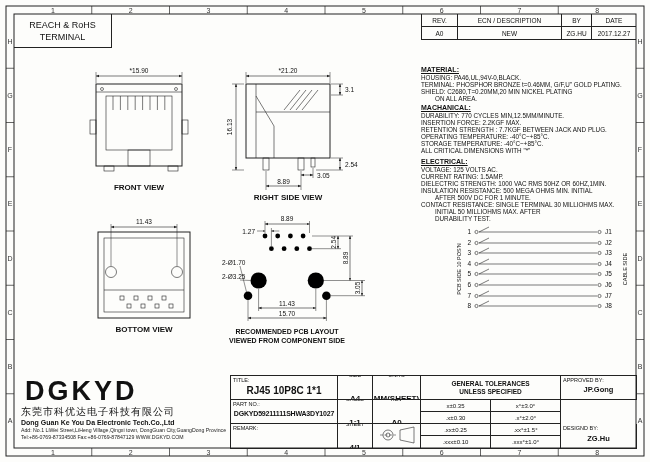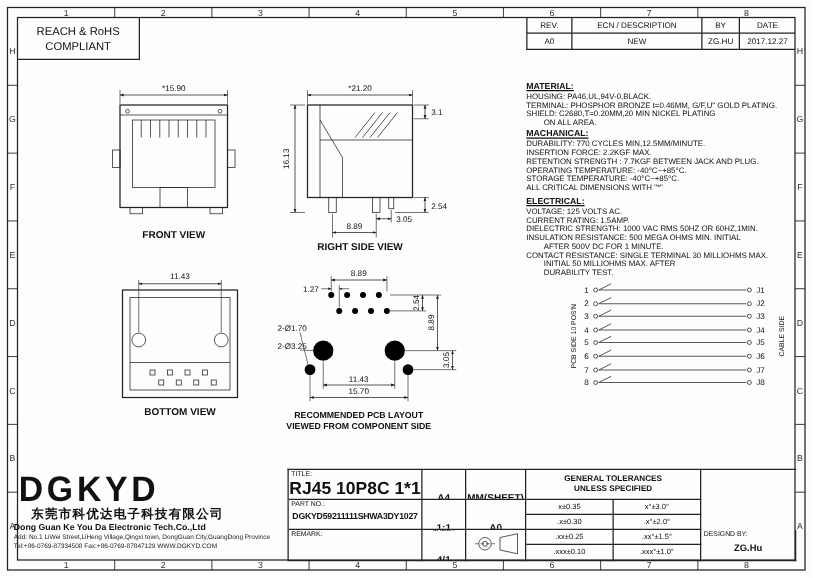"COMPLIANT" div { text: COMPLIANT -> TERMINAL }
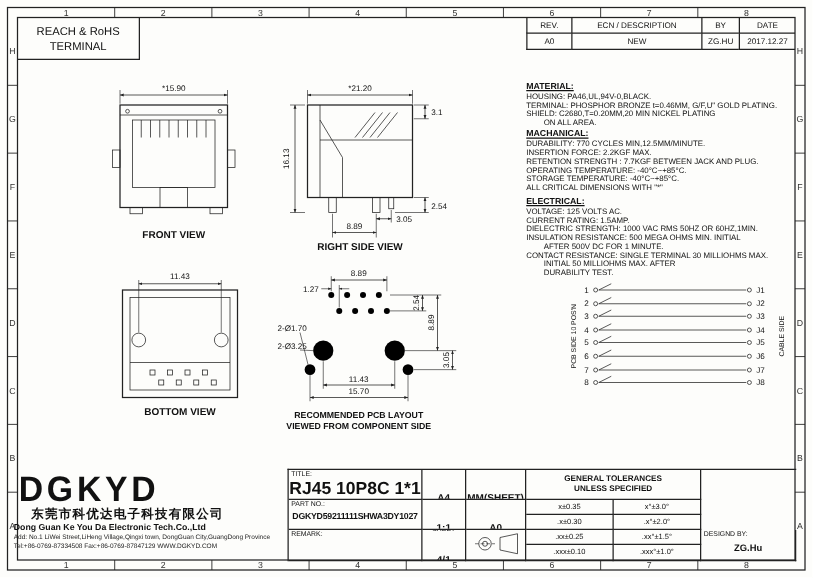"DGKYD" .company { left: 5px -> 15px }
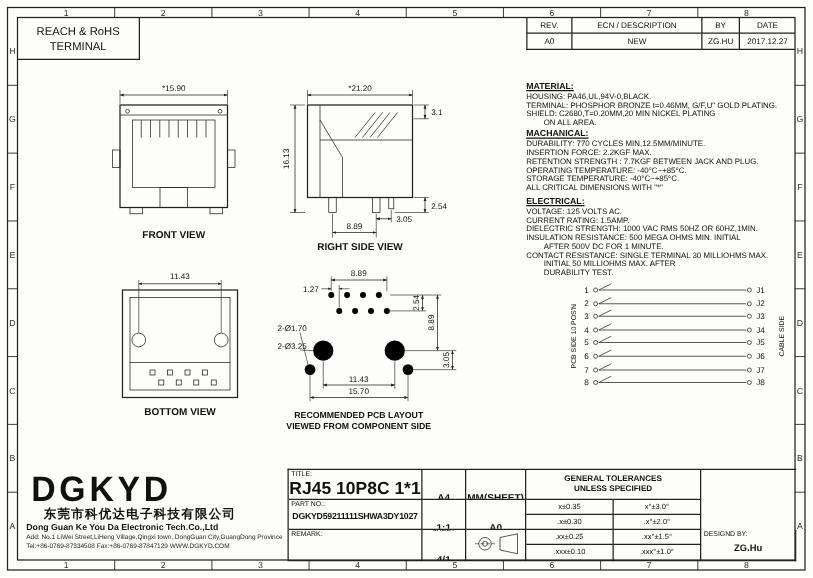"RJ45 10P8C 1*1" .v-title { font-size: 14px -> 10px }
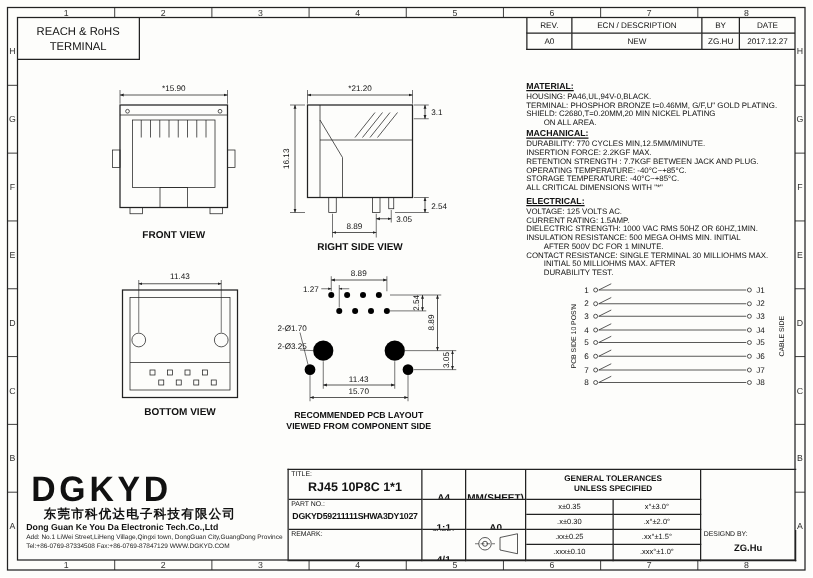"JP.Gong" div.cell { html: none -> <div> <span>APPROVED BY:</span> <span>JP.Gong</span> </div> }
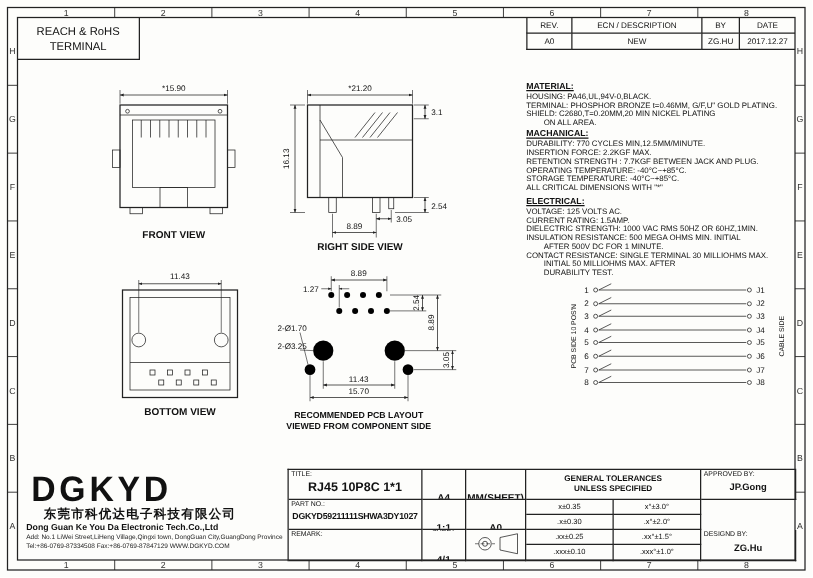"东莞市科优达电子科技有限公司" .cn { font-weight: bold -> normal; padding-left: 20px -> 6px }
